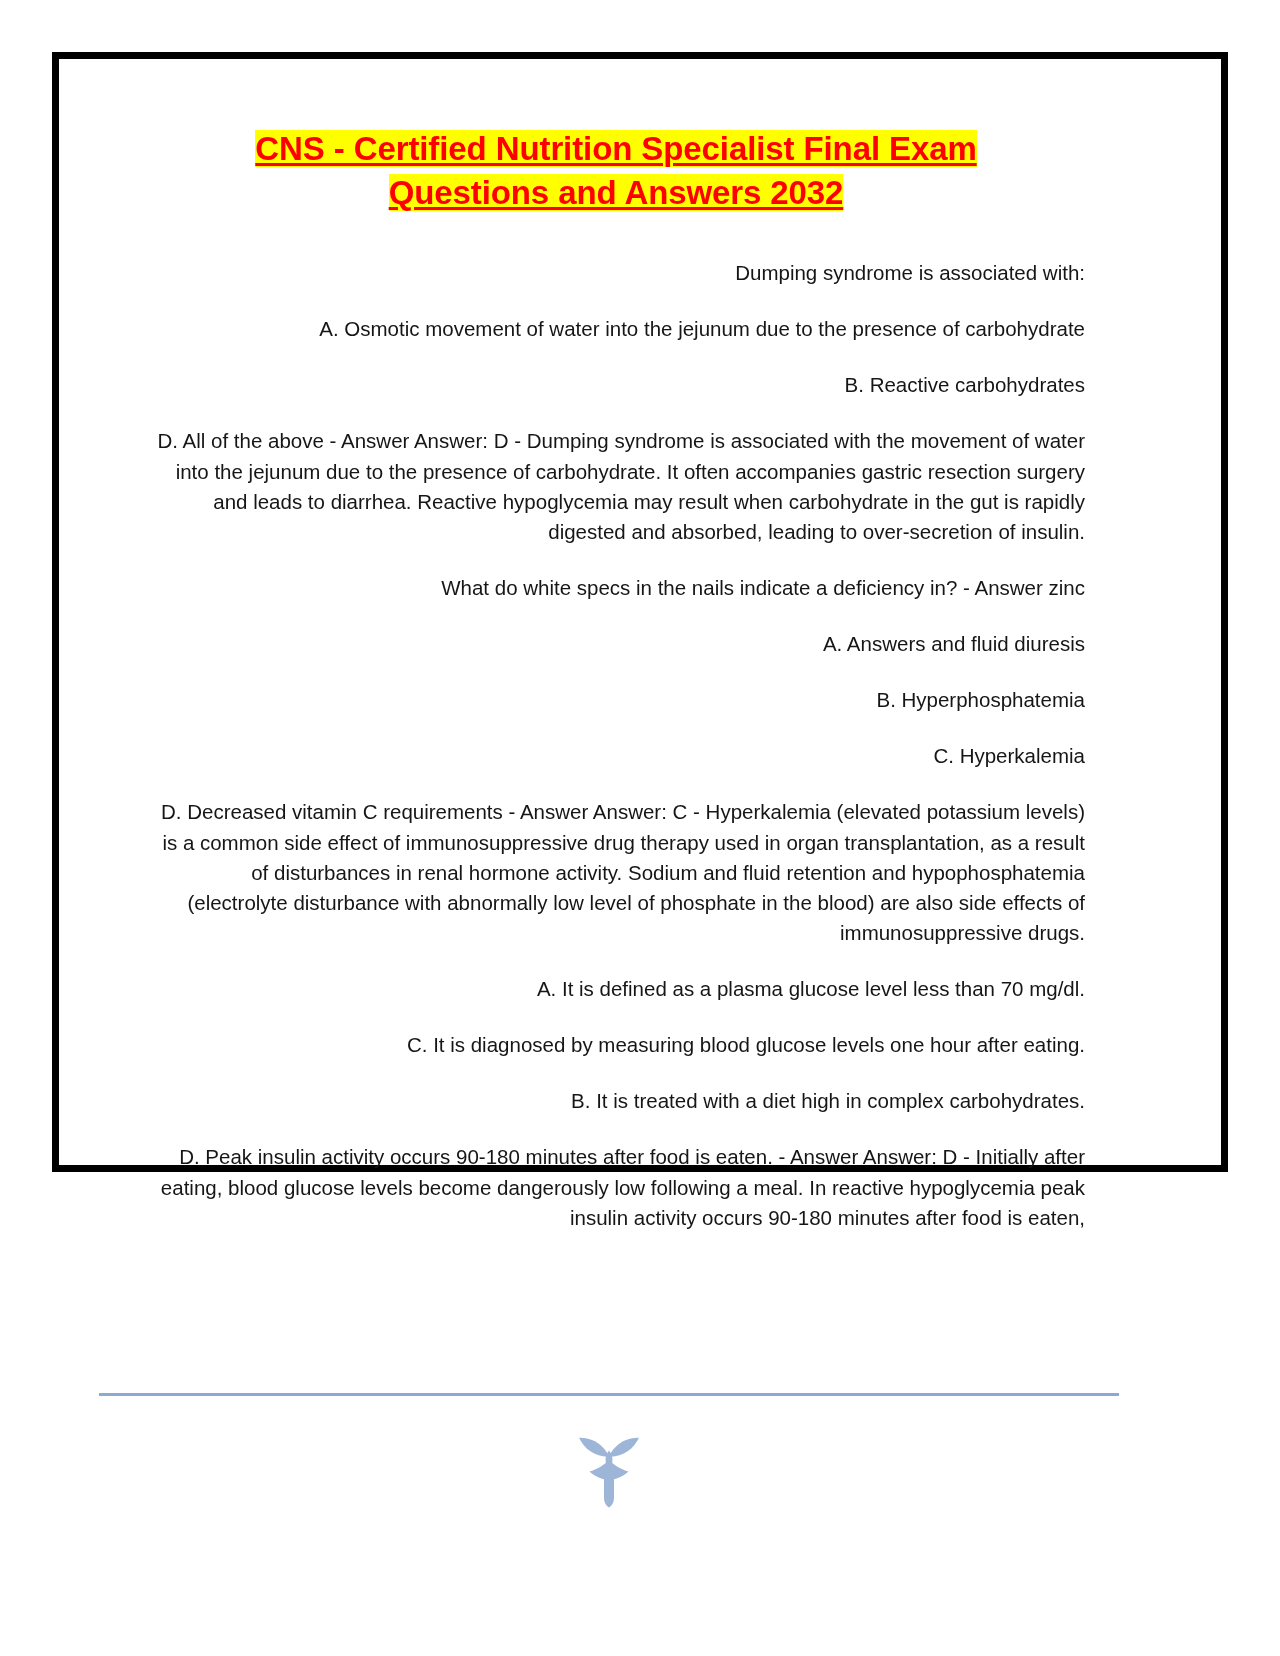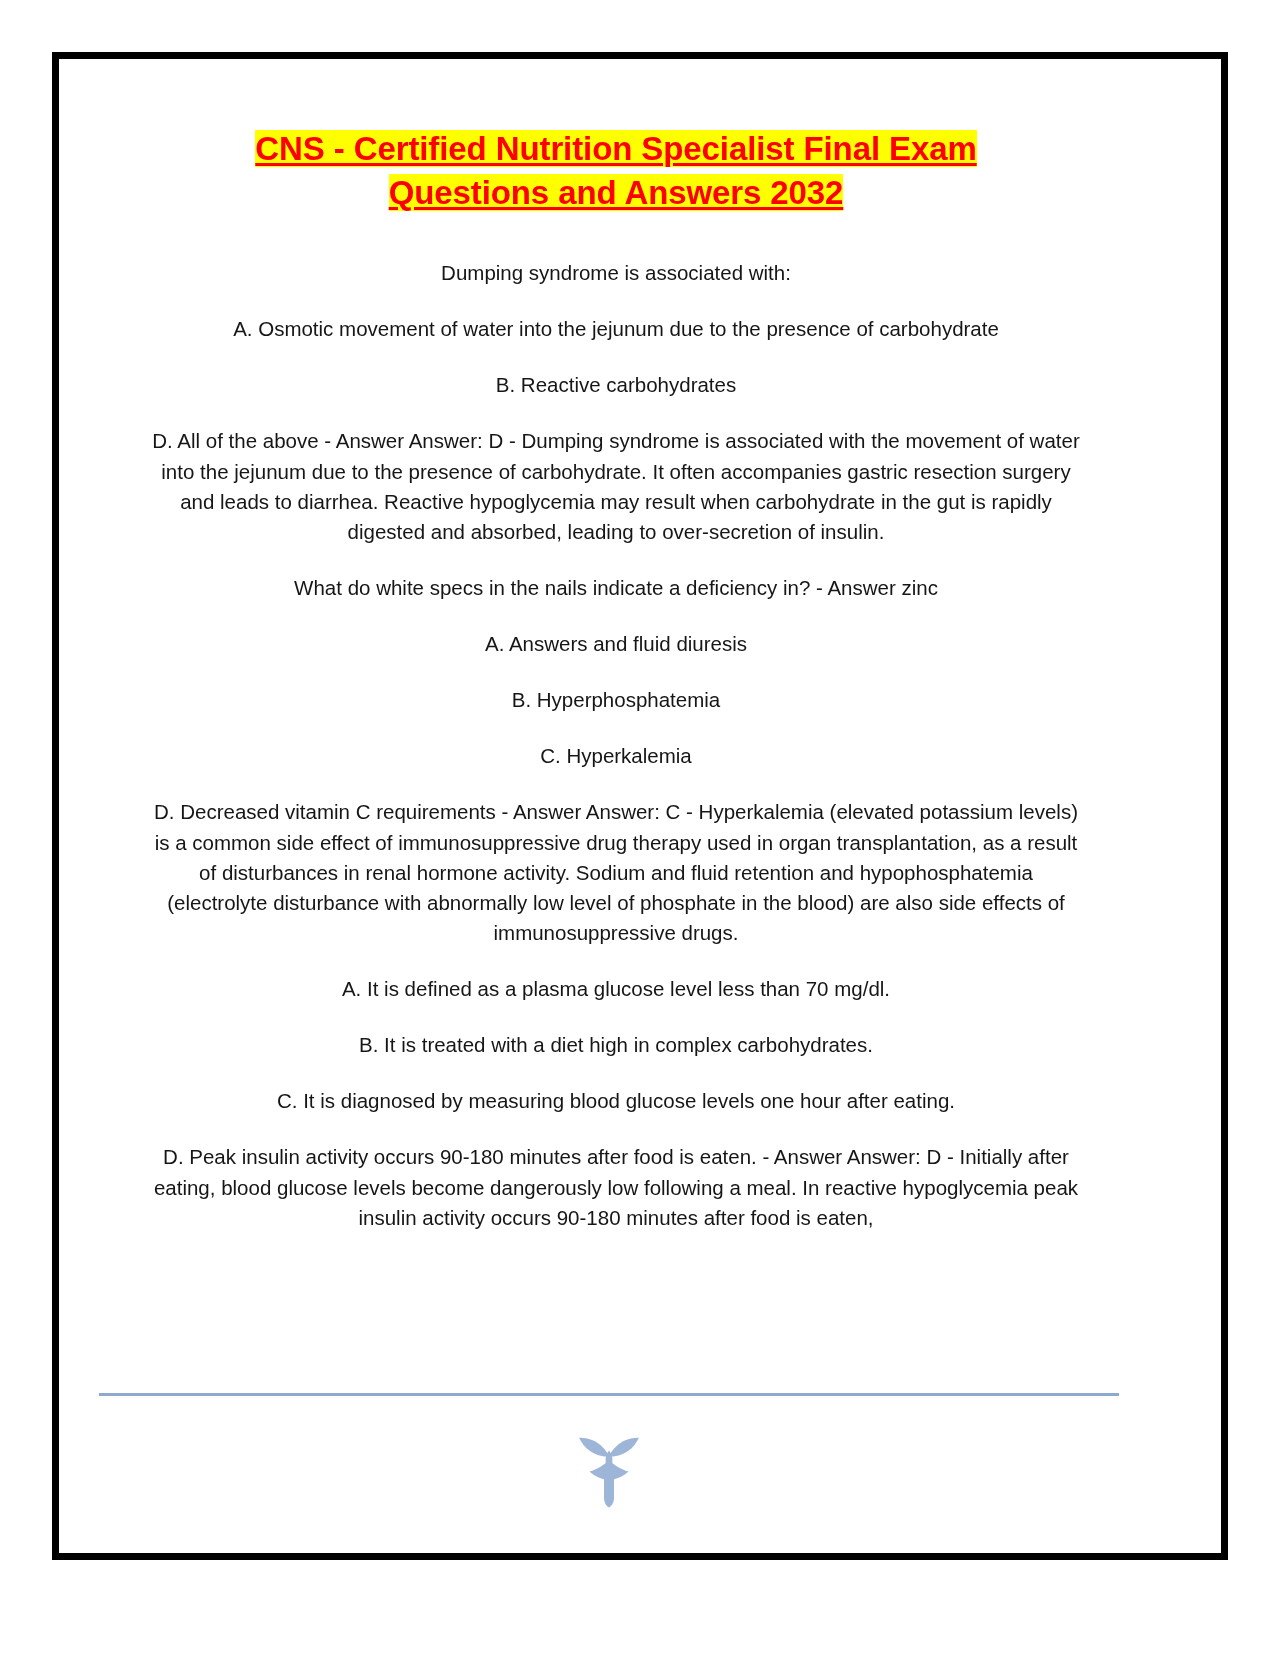"CNS - Certified Nutrition Specialist" .page-frame { height: 1508px -> 1120px }
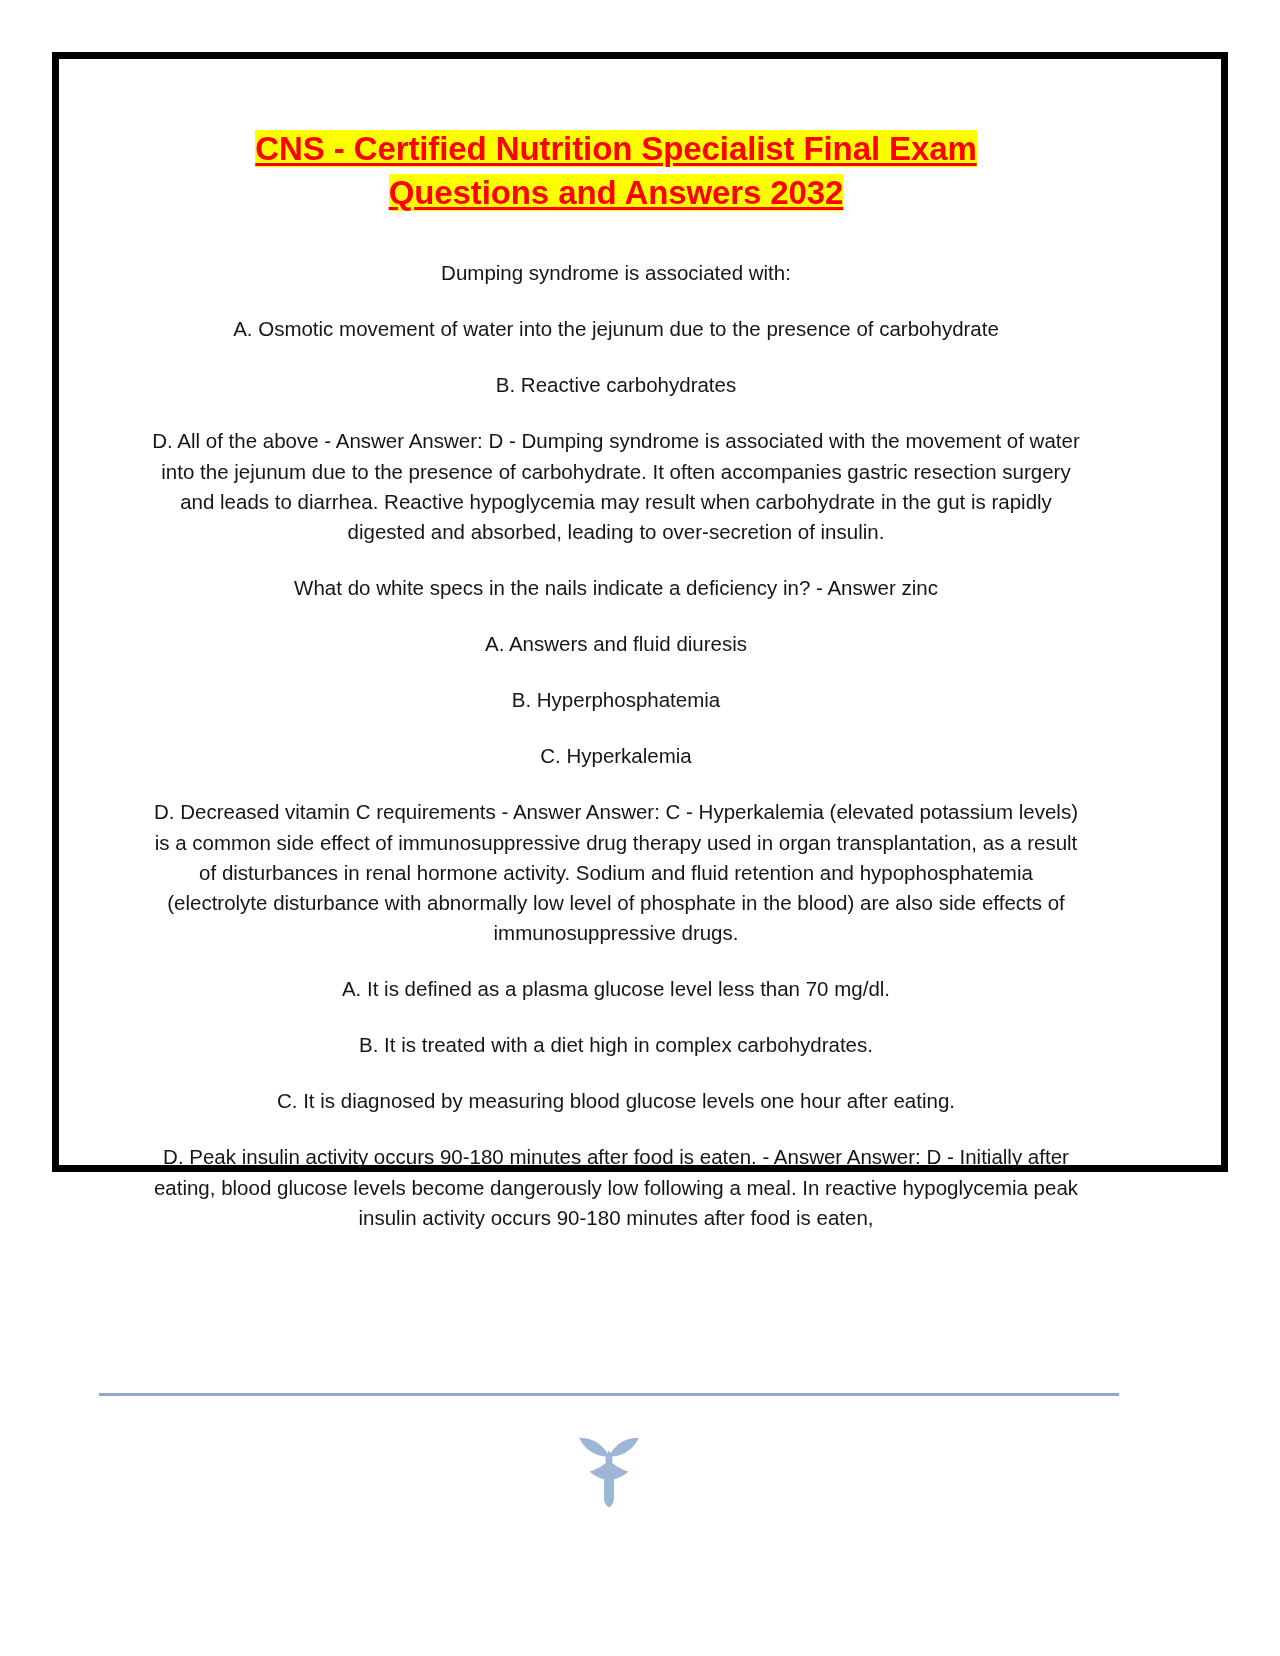"Dumping syndrome is associated with:" .para { text-align: center -> right }
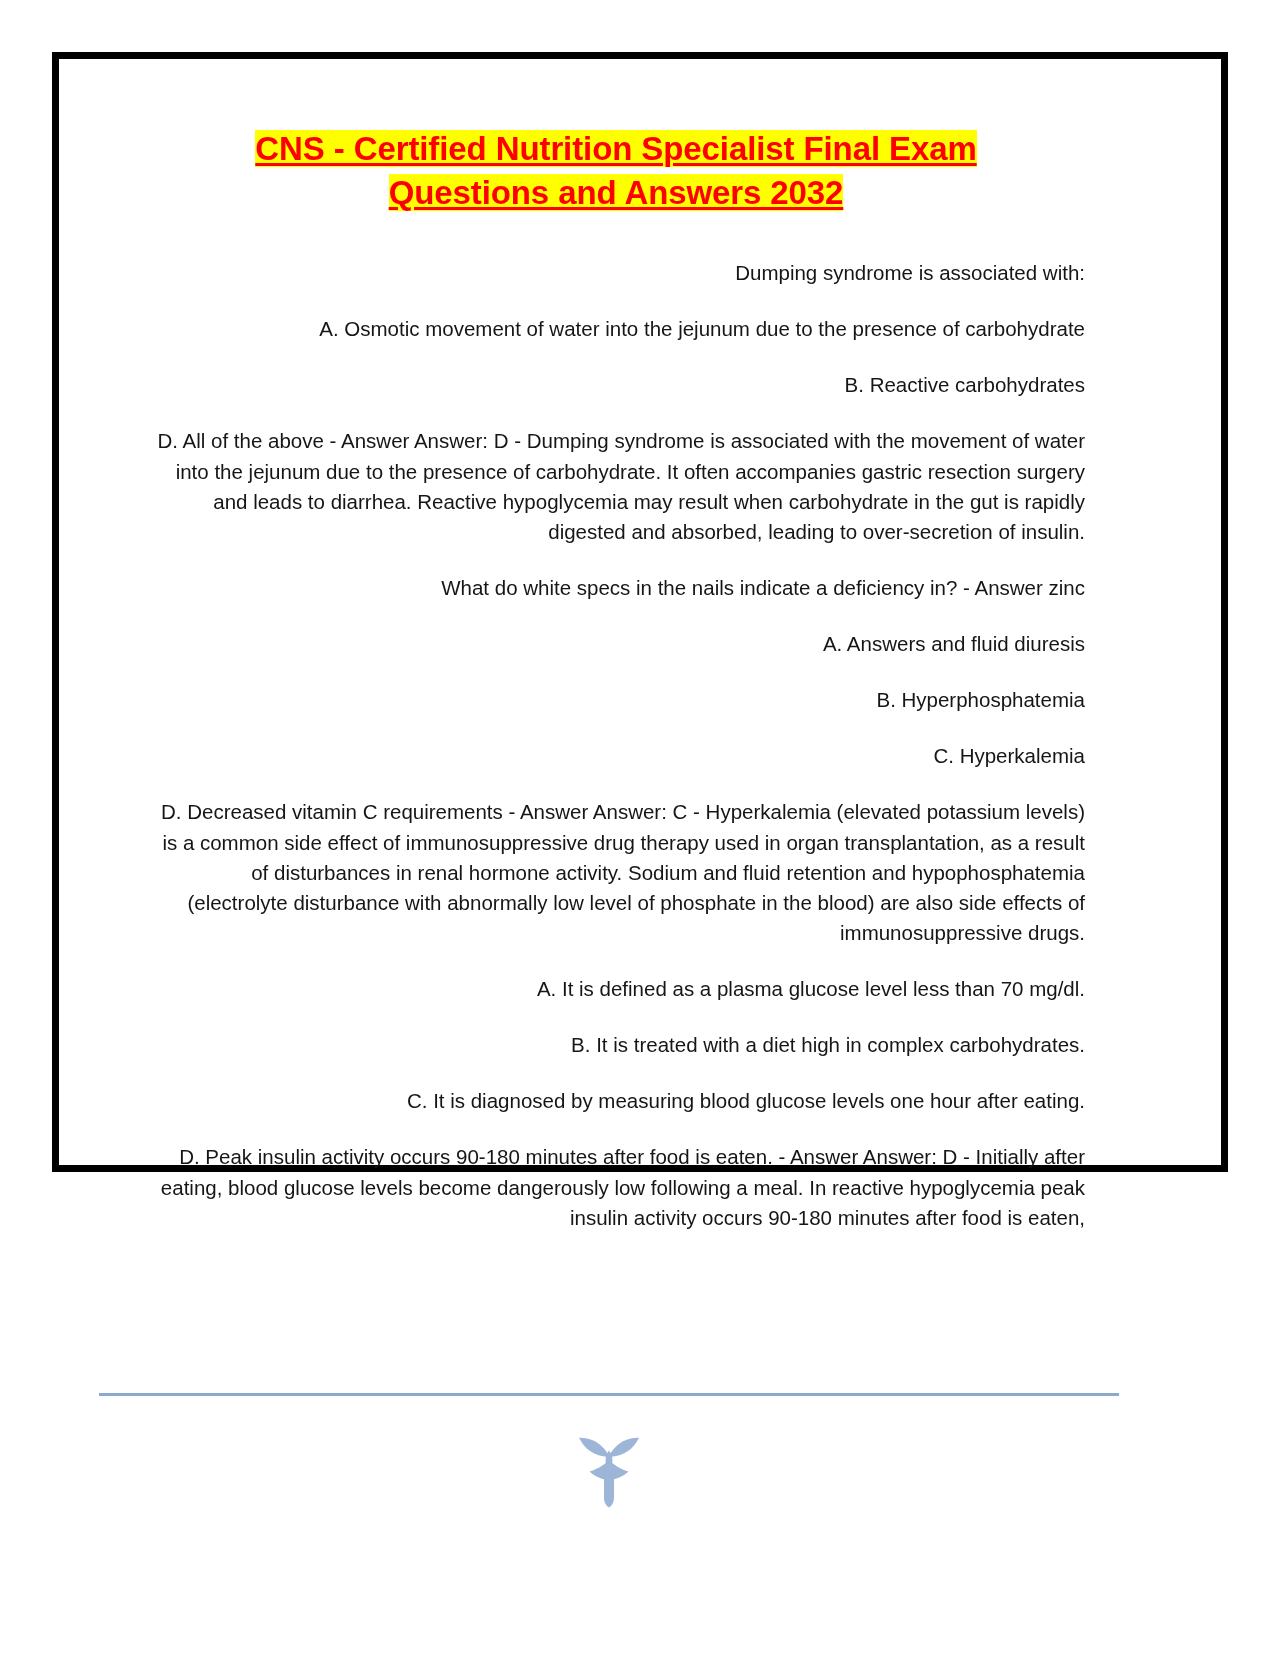"B. It is treated with" p.para { order: before "C. It is diagnosed by" -> after "C. It is diagnosed by" }
